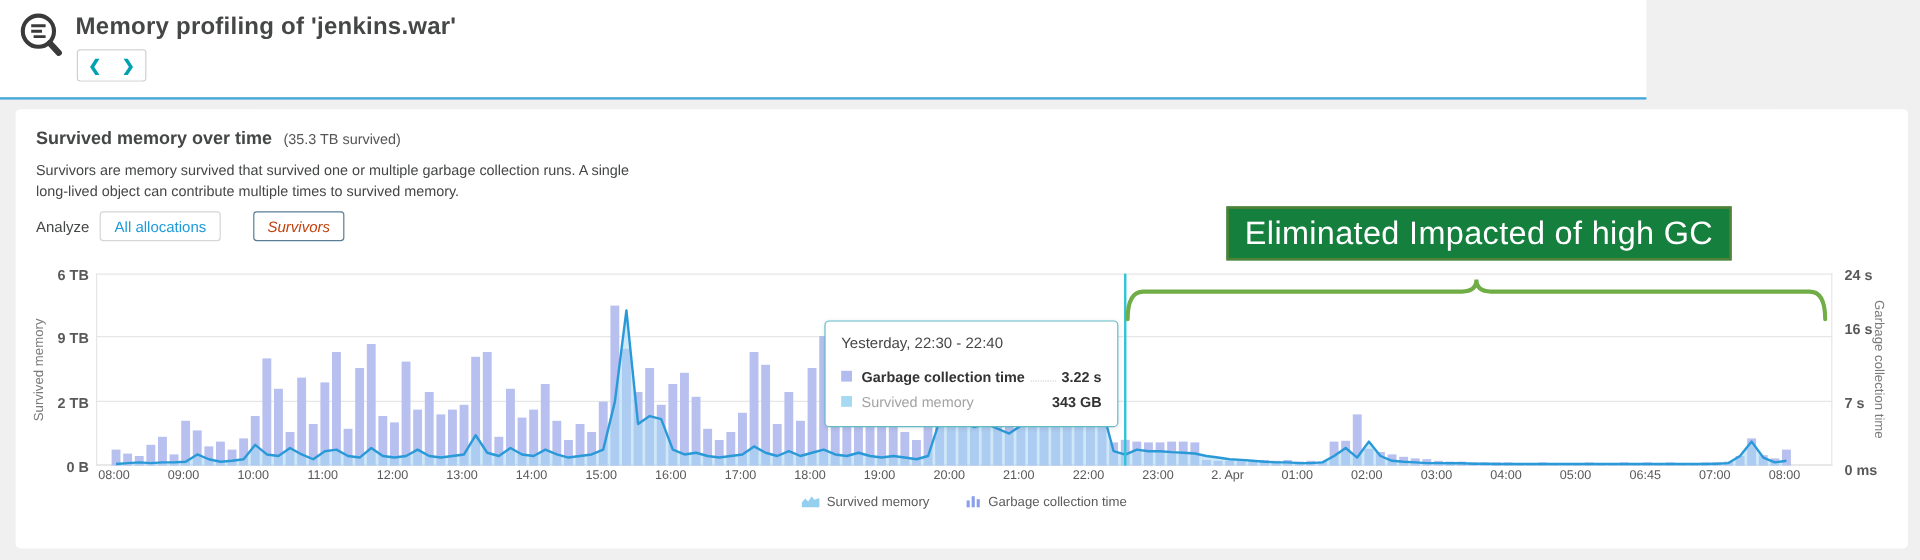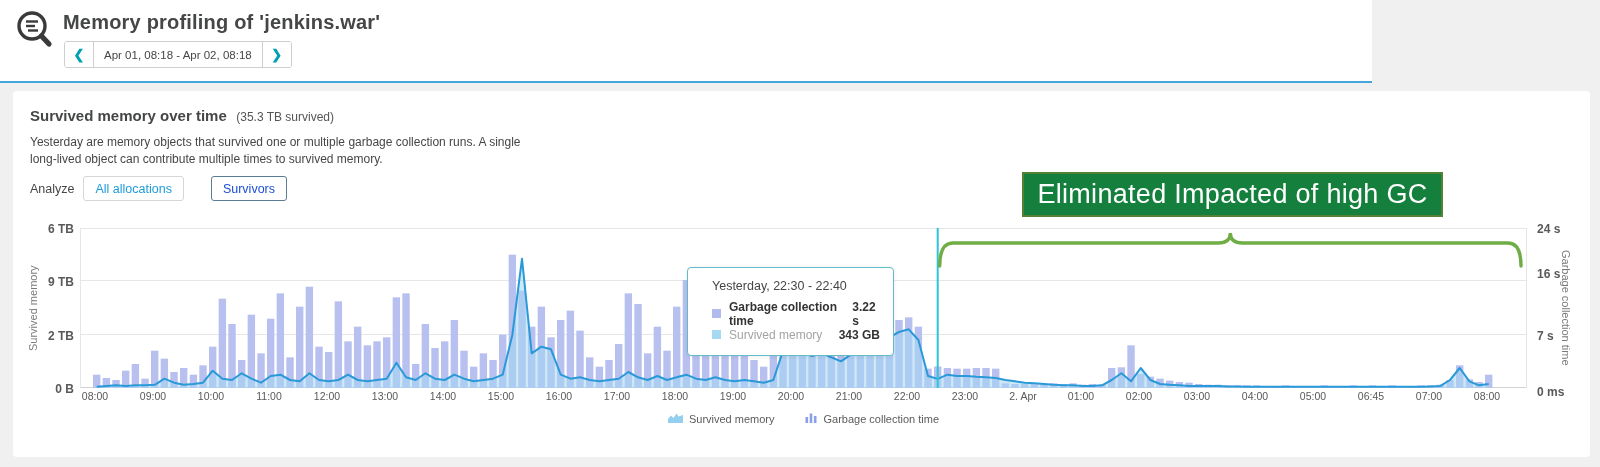"Apr 01, 08:18 - Apr" div.range { html: <div>Apr 01, 08:18 - Apr 02, 08:18</div> -> none }
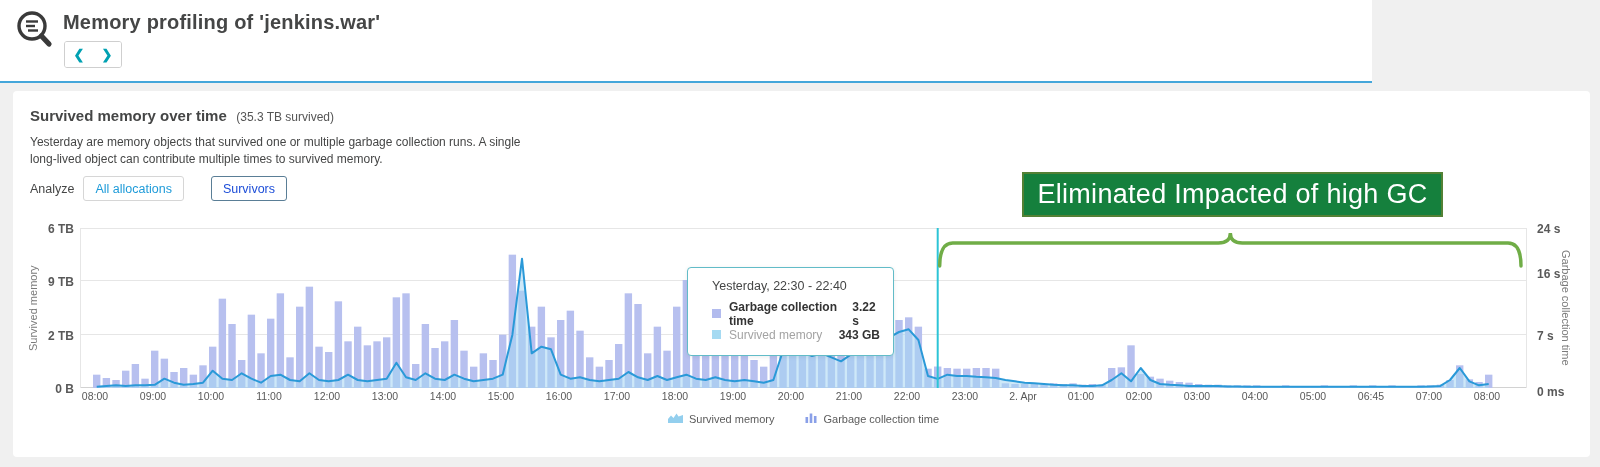"Yesterday are memory objects that" span { text: Yesterday are memory objects -> Survivors are memory survived }
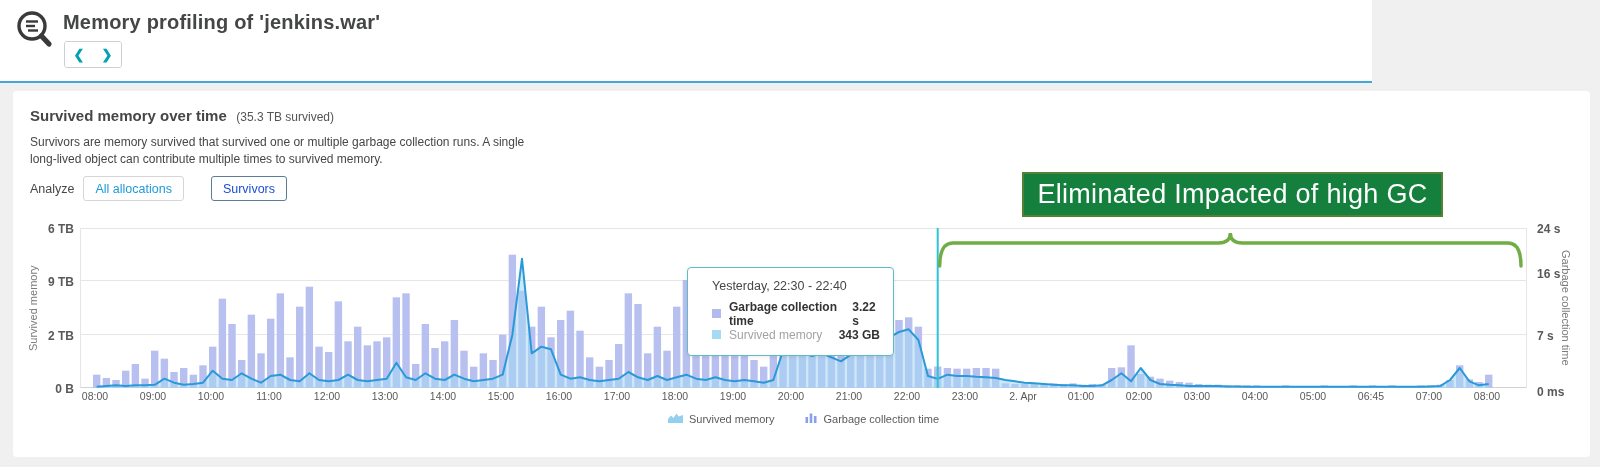"Survivors" .tbtn.selected { color: #1d4ed8 -> #c2410c; font-style: none -> italic }
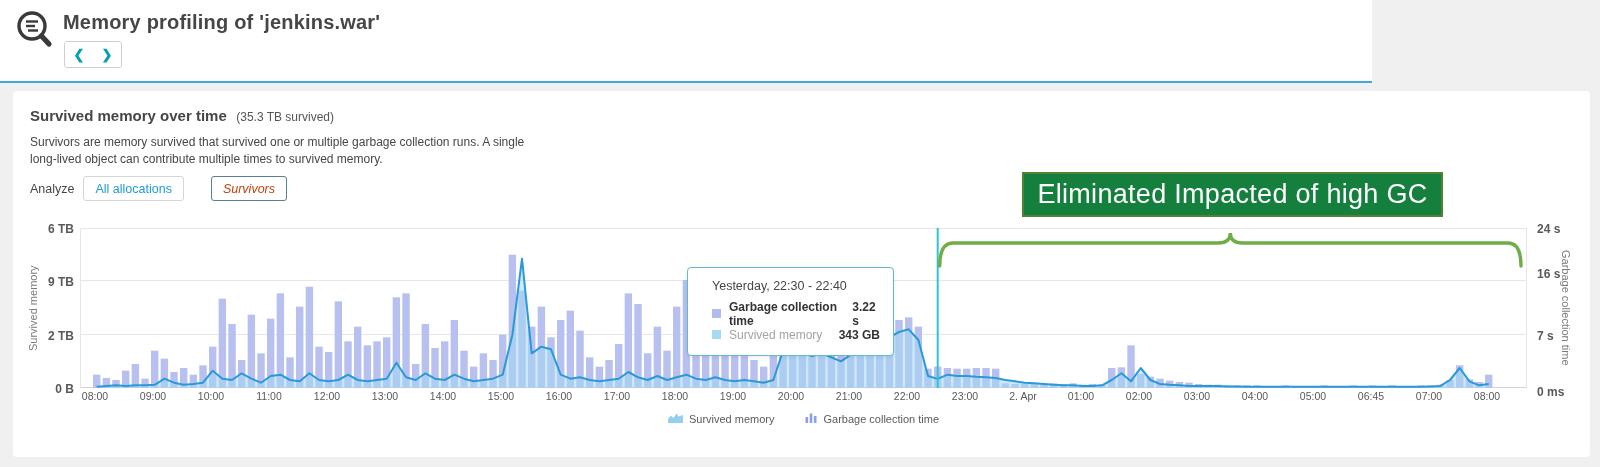"Yesterday, 22:30 - 22:40" .tooltip { padding: 11px 13px 10px 24px -> 11px 13px 10px 13px; width: 207px -> 245px }
